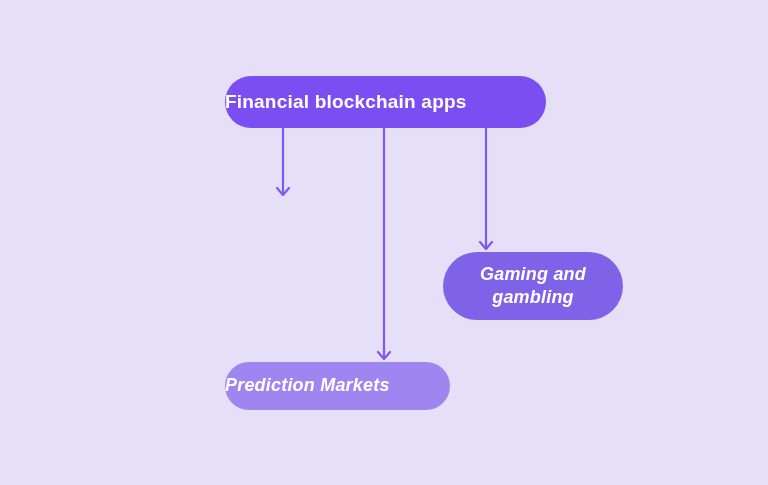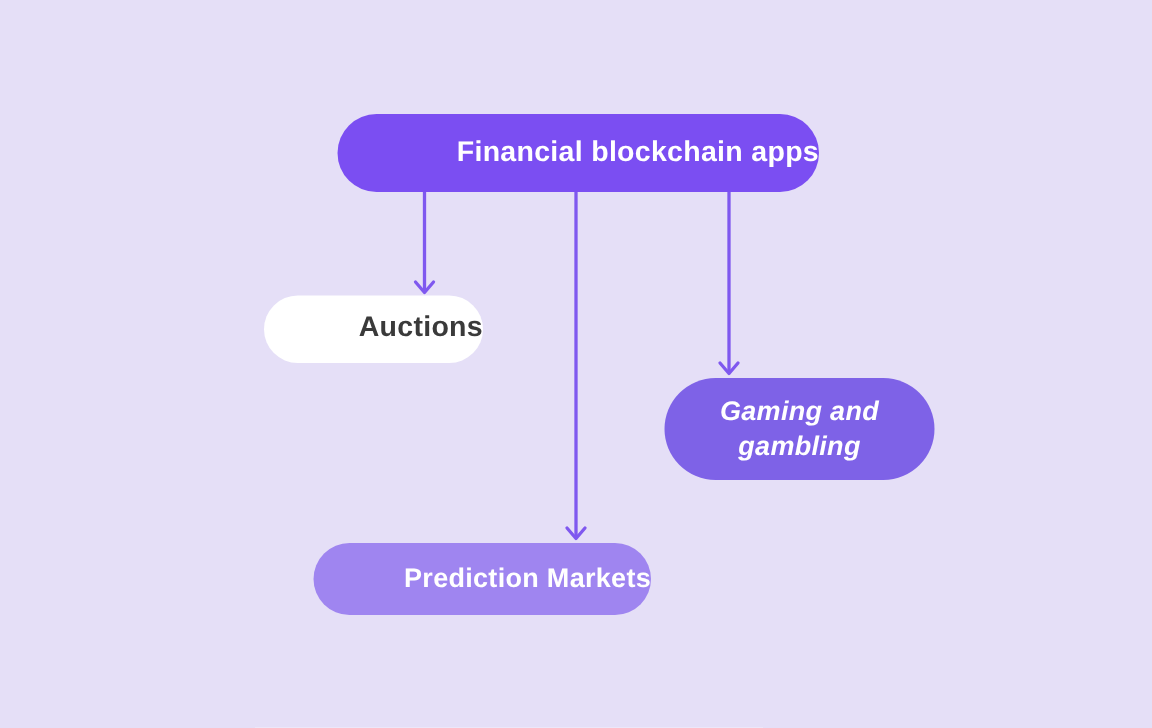"Financial blockchain apps" .node { justify-content: flex-end -> flex-start }
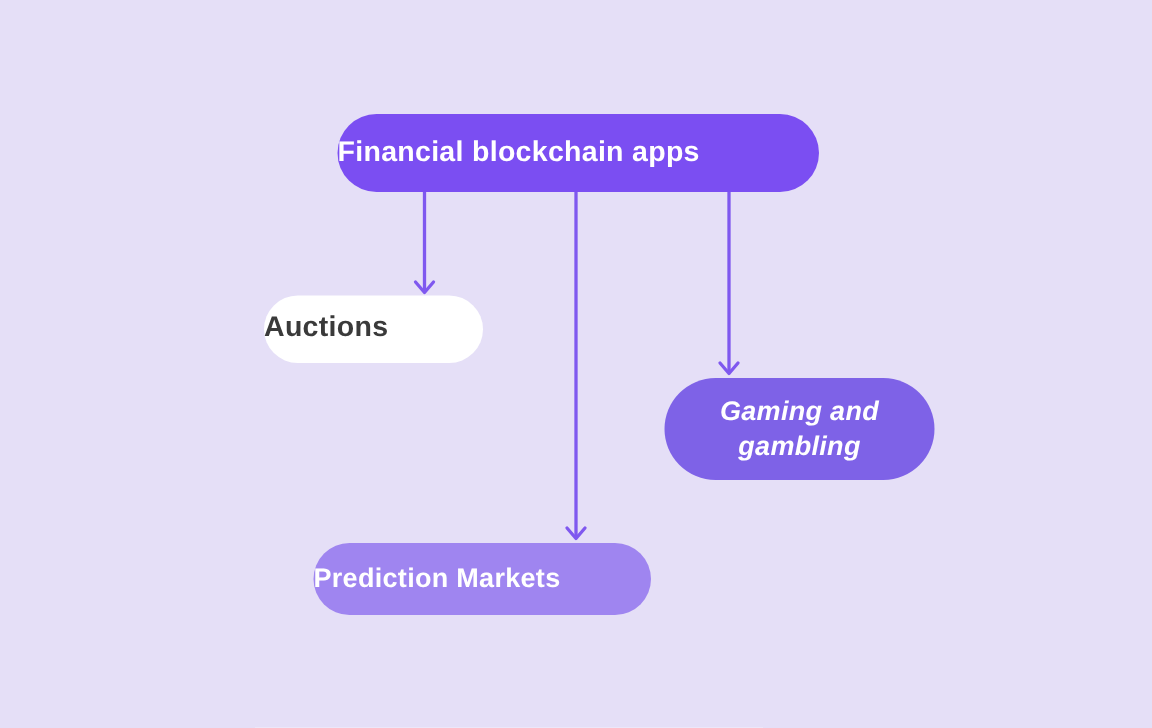"Auctions" div.node { html: <div> <span>Auctions</span> </div> -> none }
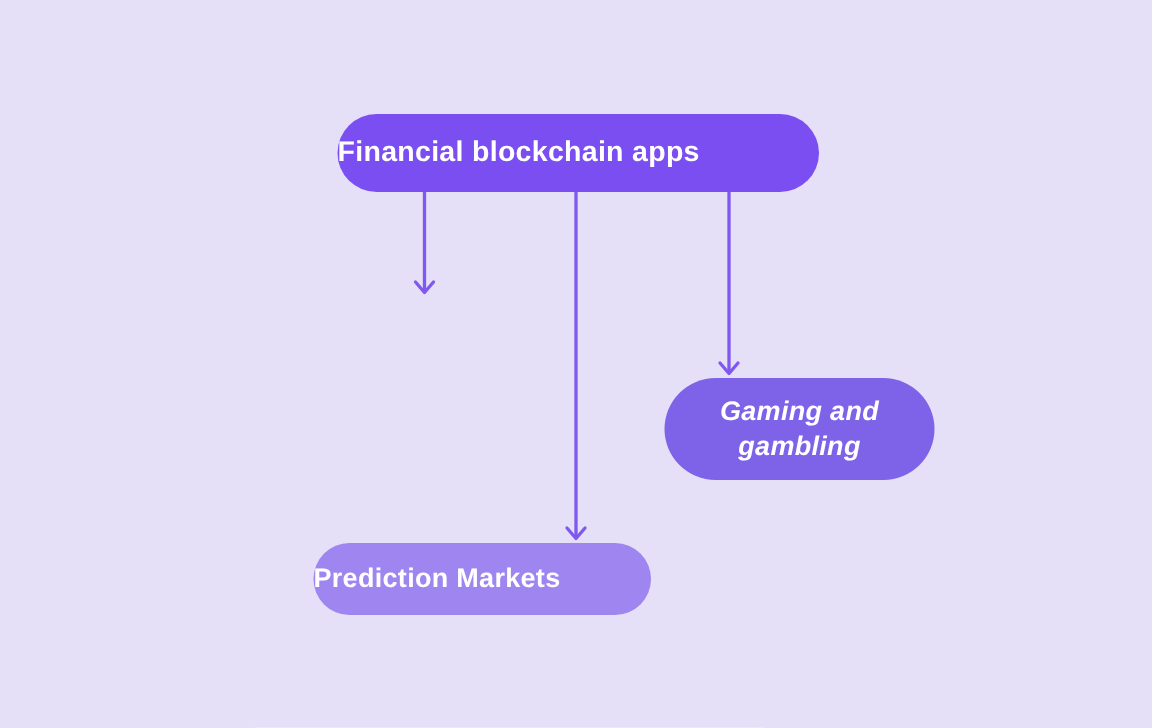"Prediction Markets" .node-prediction { font-style: none -> italic; left: 209px -> 225px }
